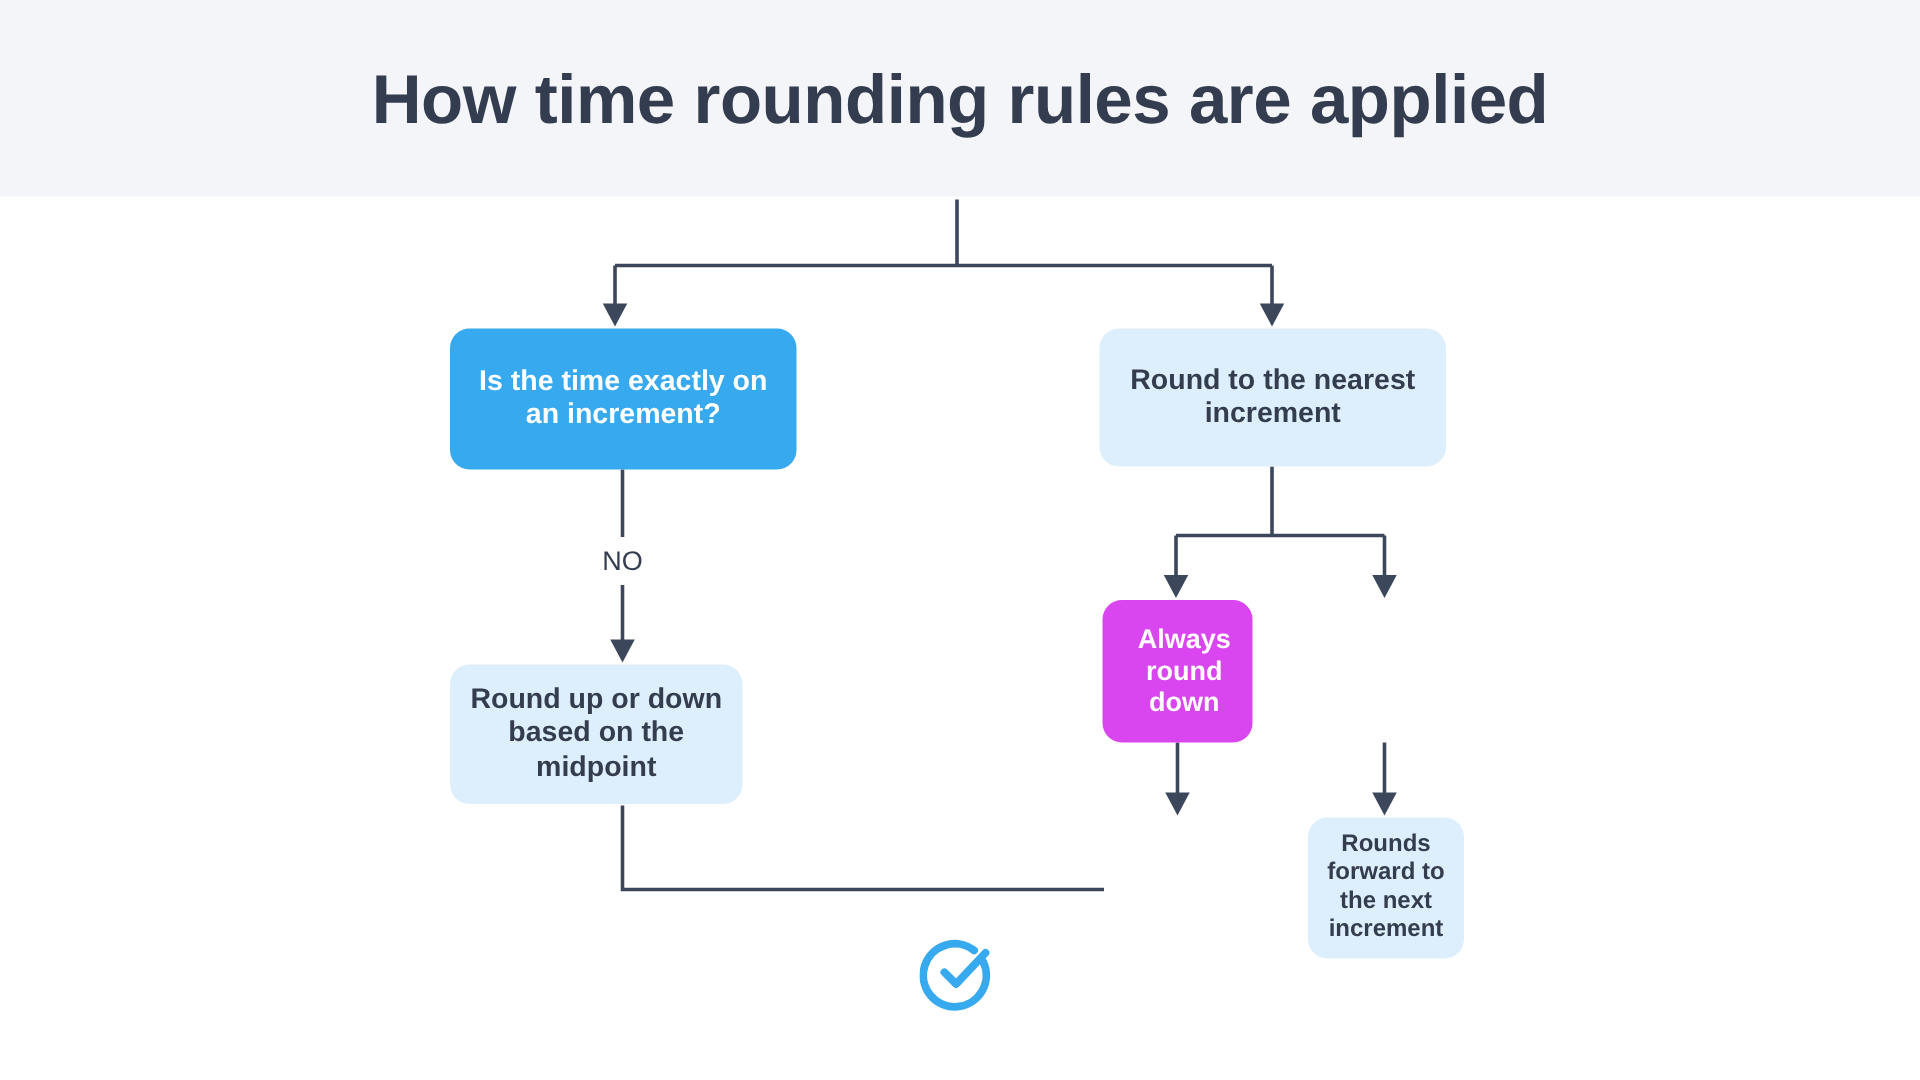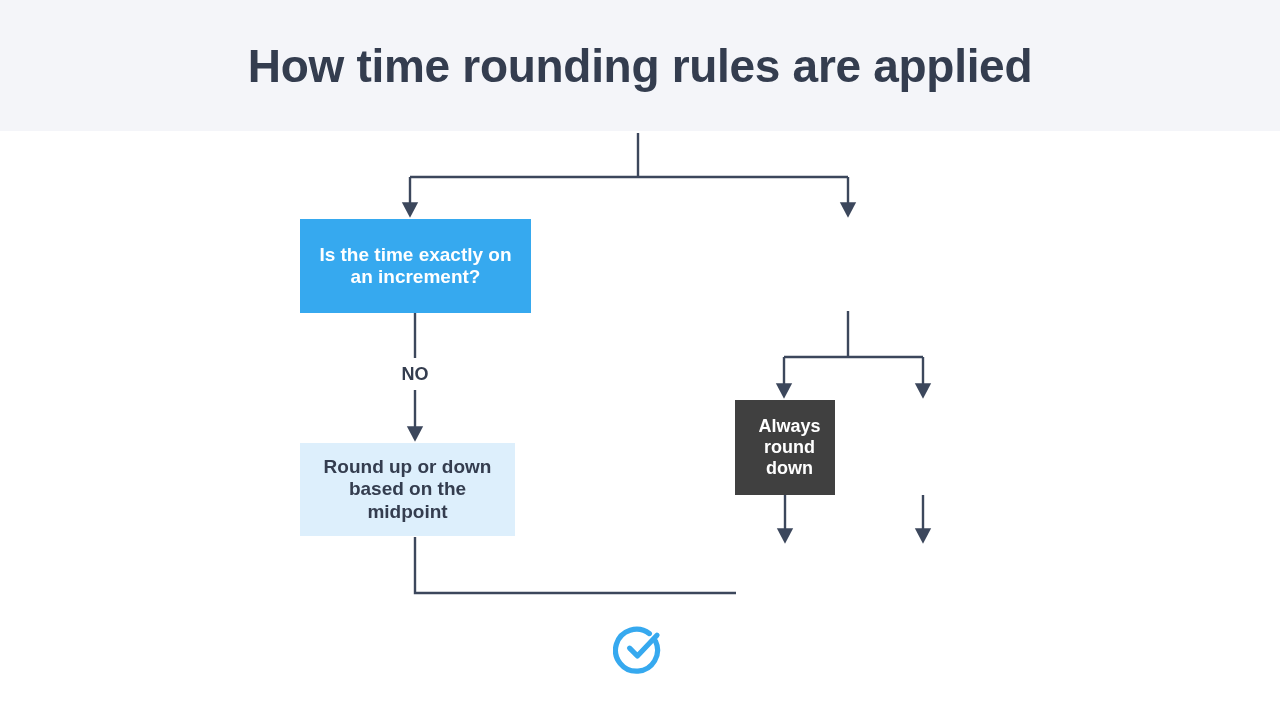"Is the time exactly on" .node { border-radius: 0 -> 13px }
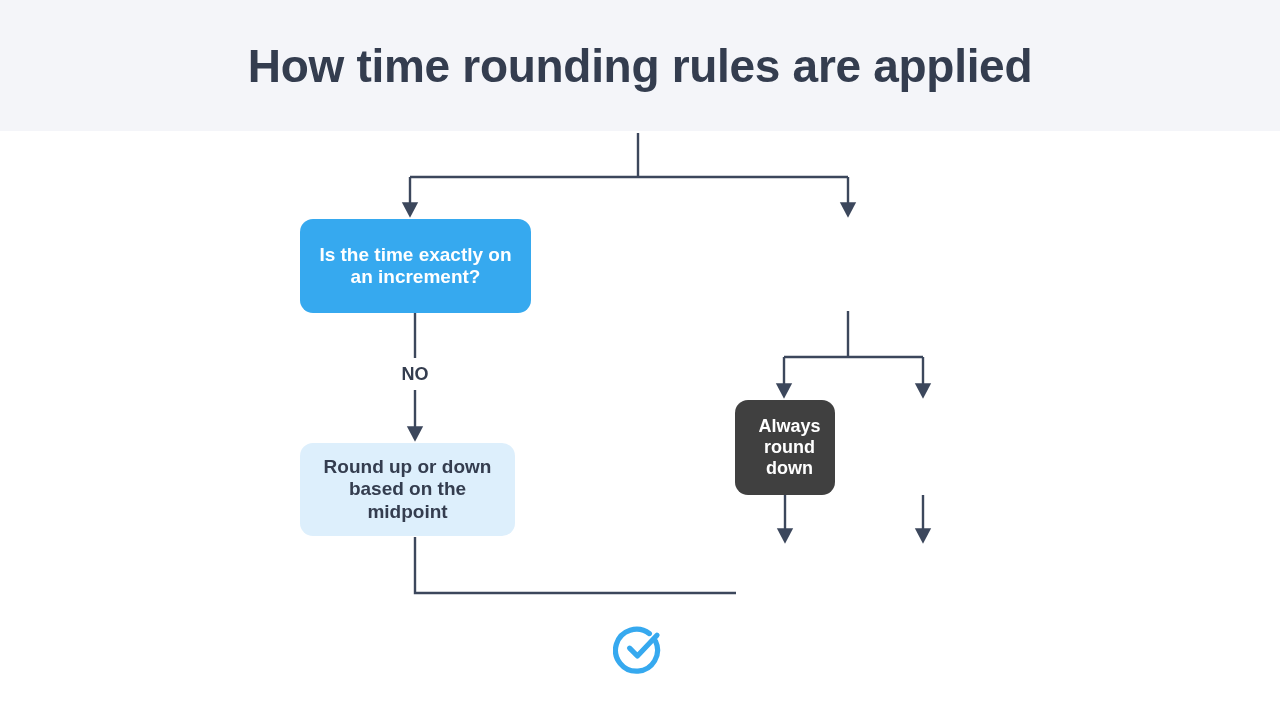"Round to the nearest increment" div.node { html: none -> <div>Round to the nearest increment</div> }
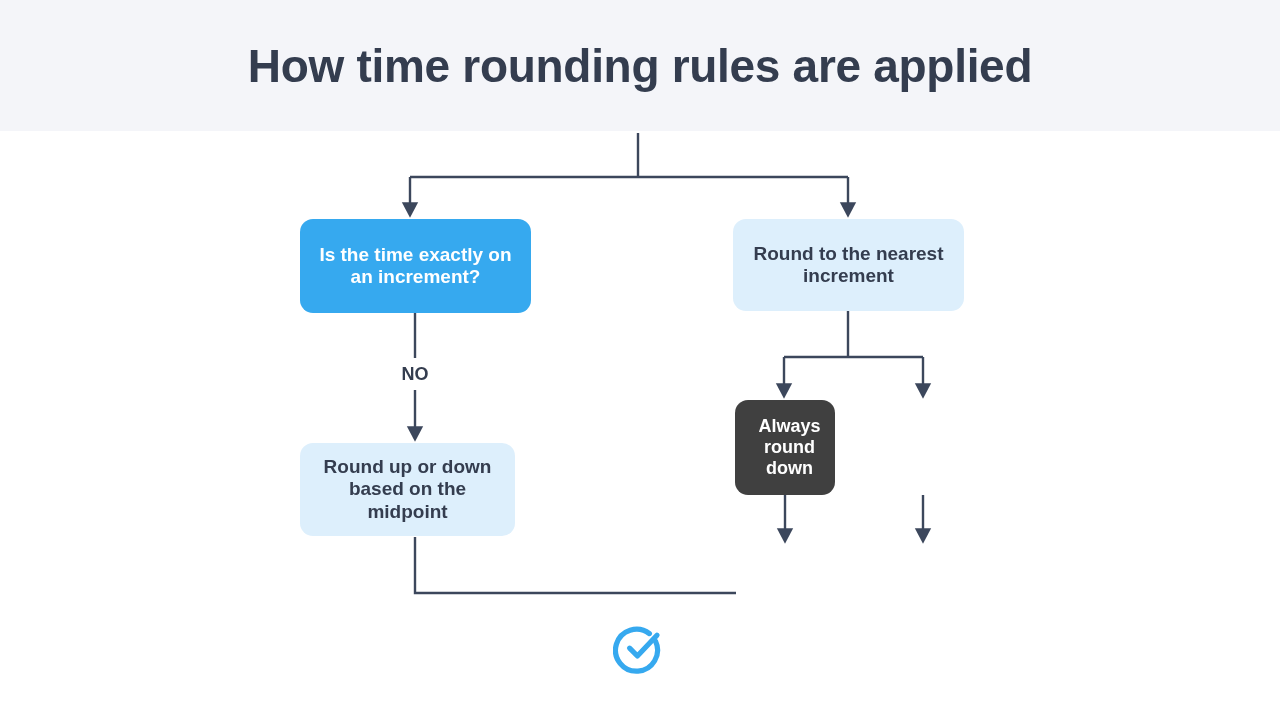"NO" .edge-label { font-weight: bold -> normal }
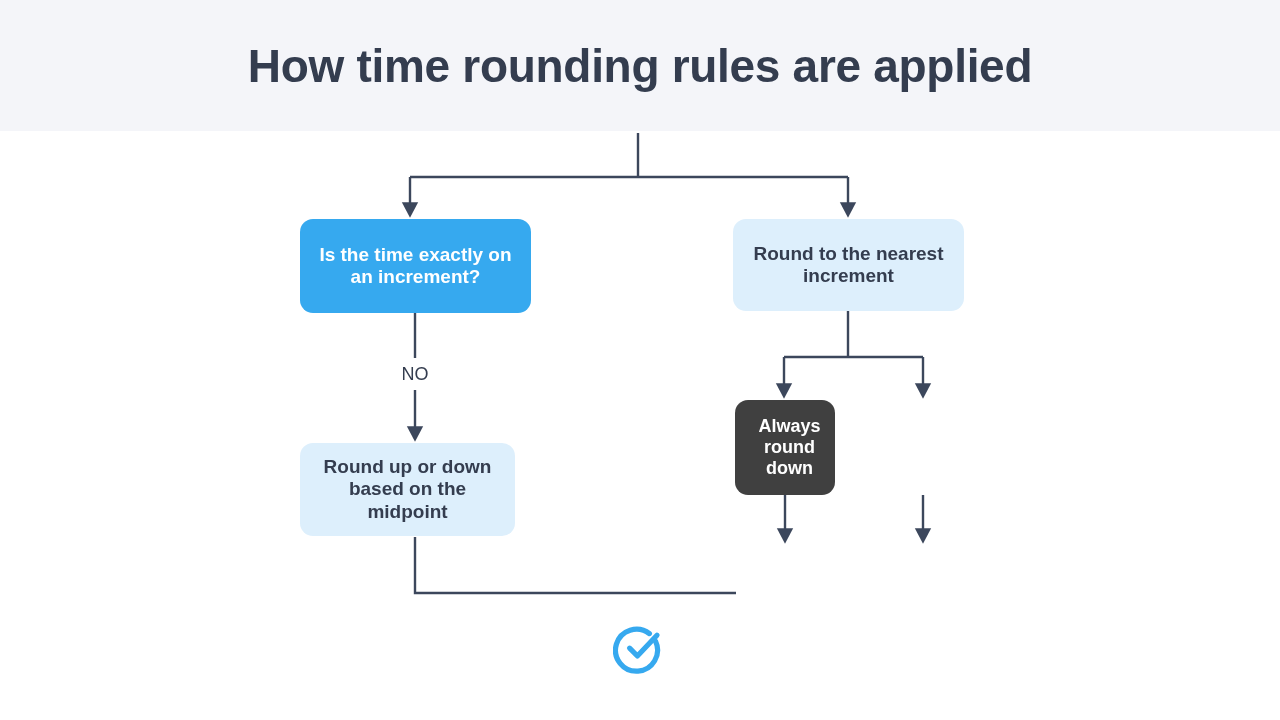"Always round down" .node-slate { background: #404040 -> #d946ef }
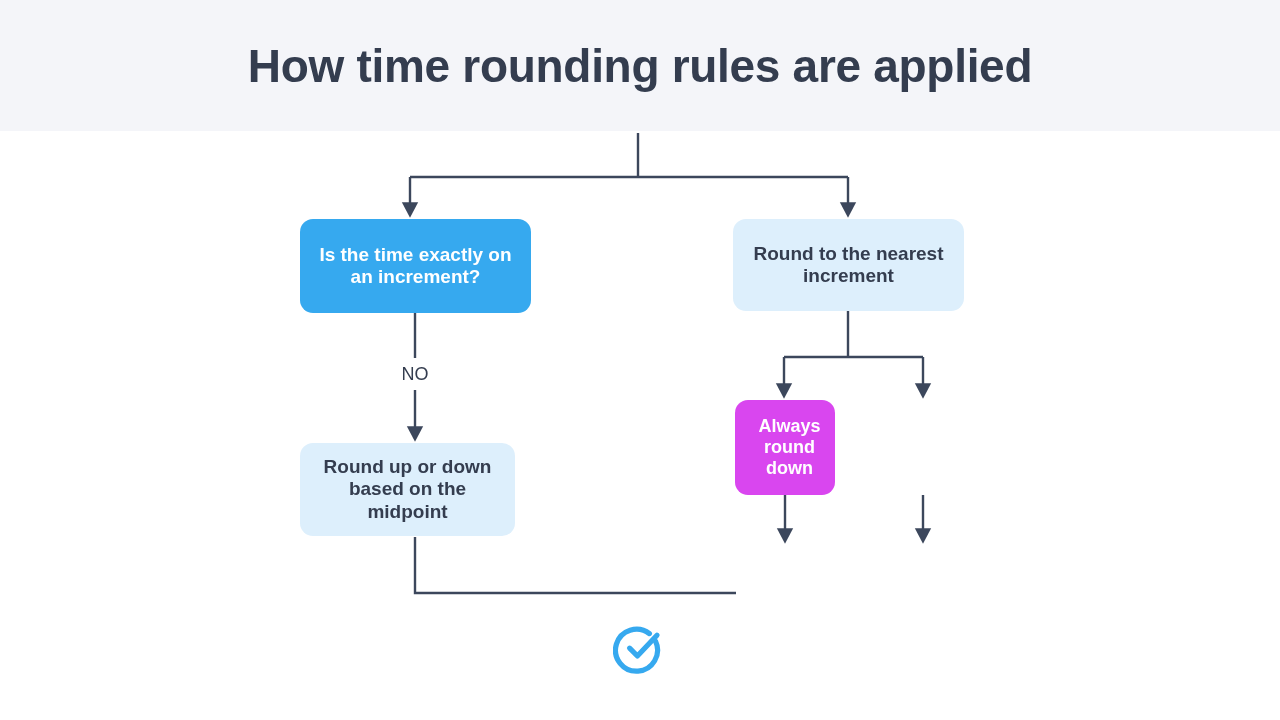"Round up or down based" #node-midpoint { width: 215px -> 195px }
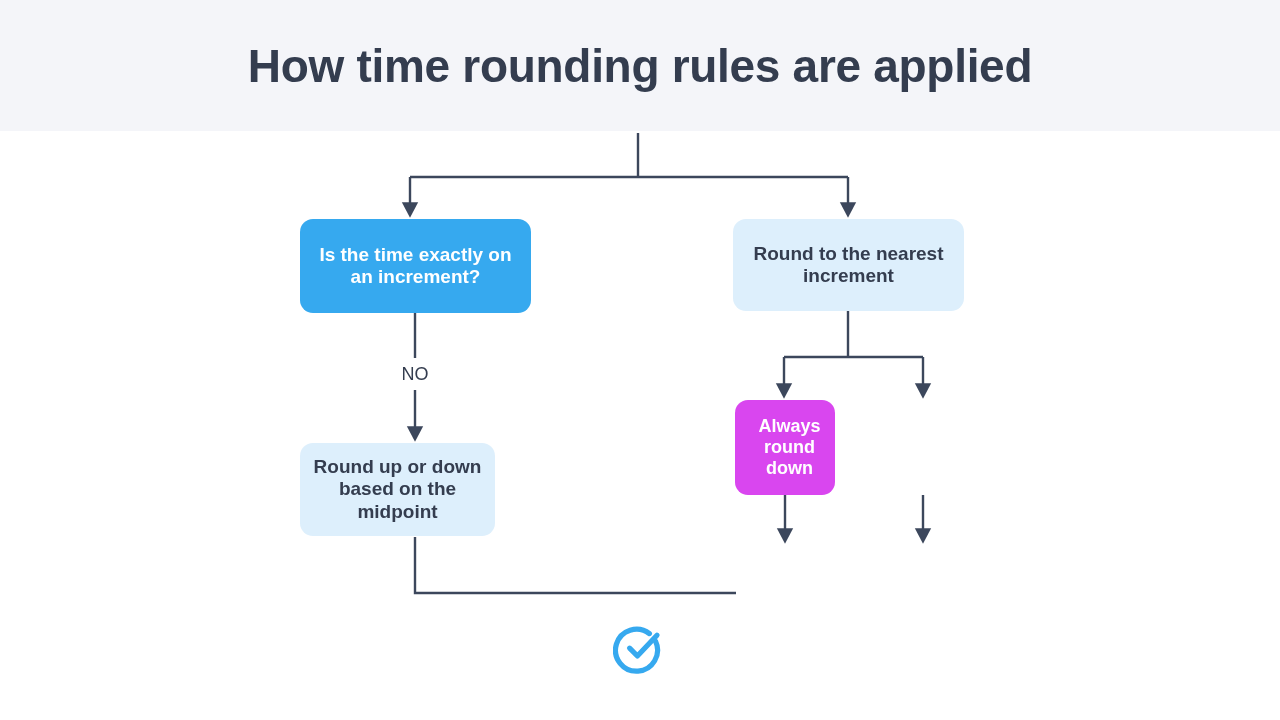"Rounds forward to the next" div.node { html: none -> <div>Rounds forward to the next increment</div> }
